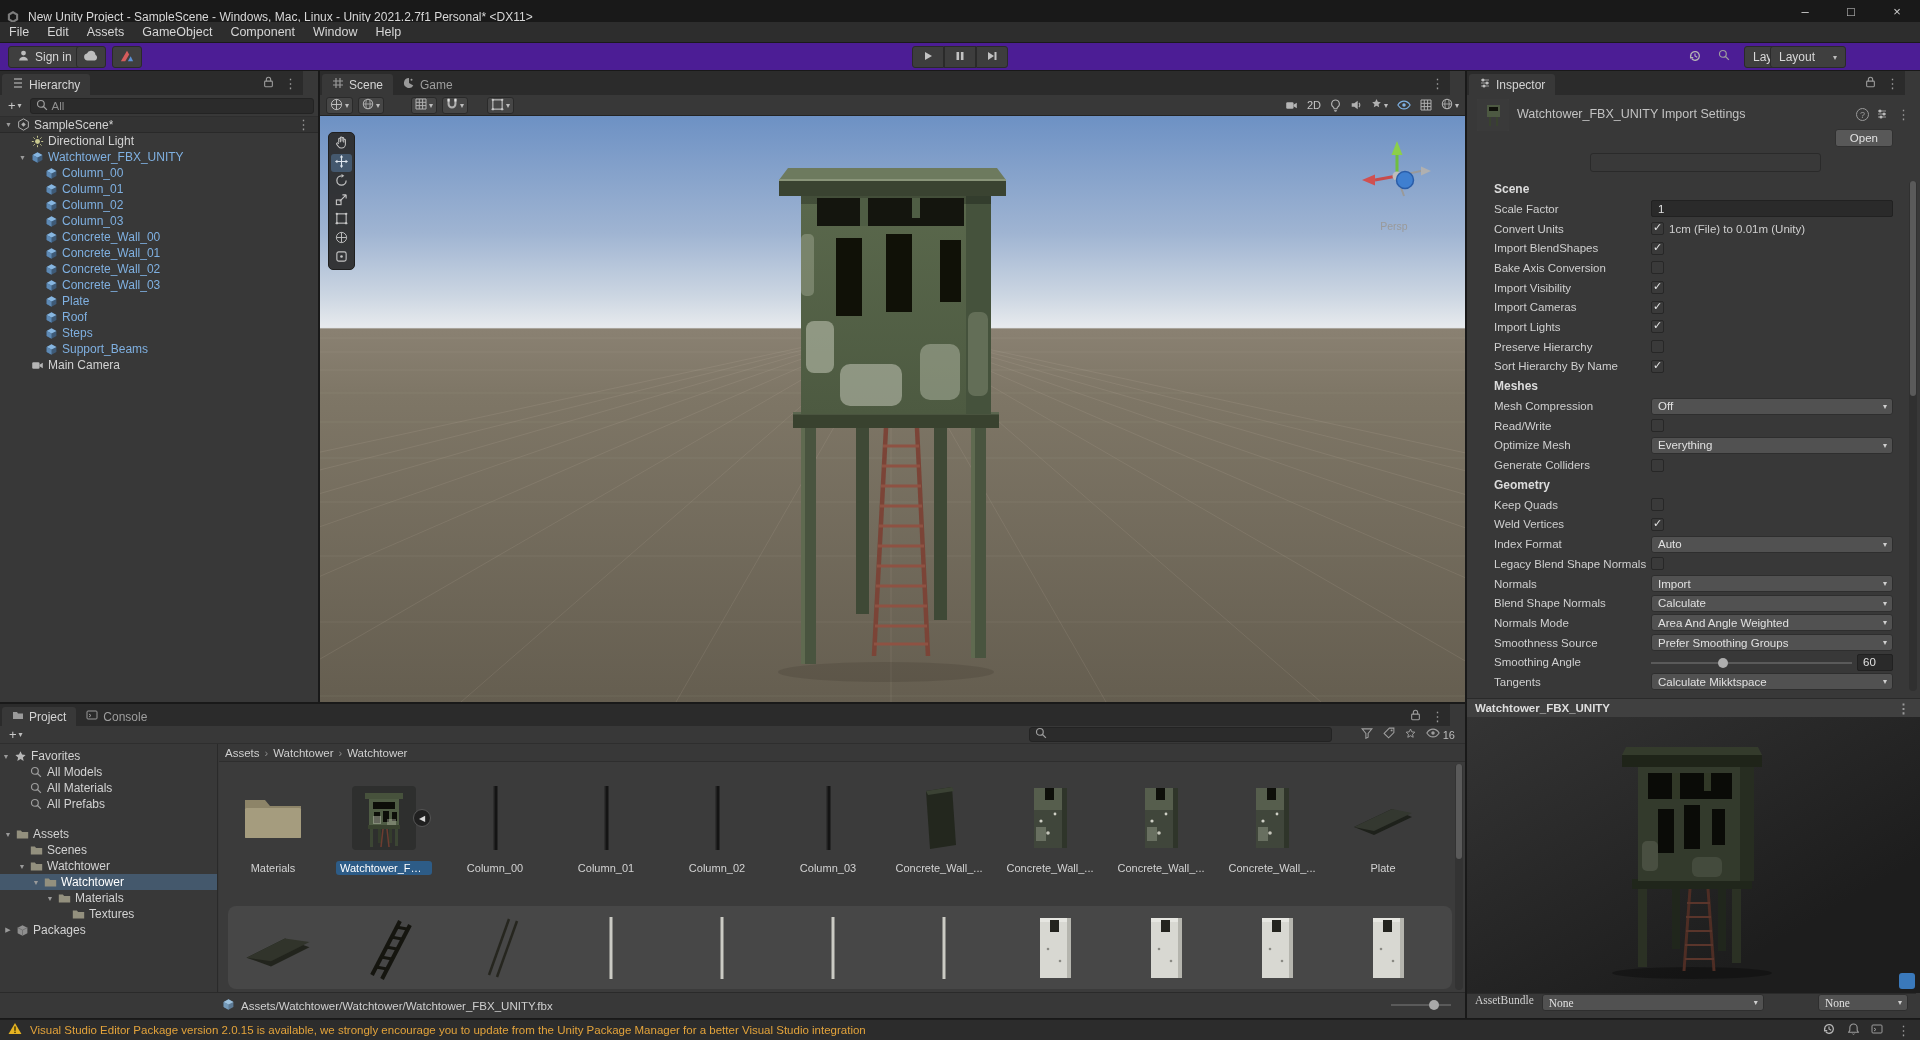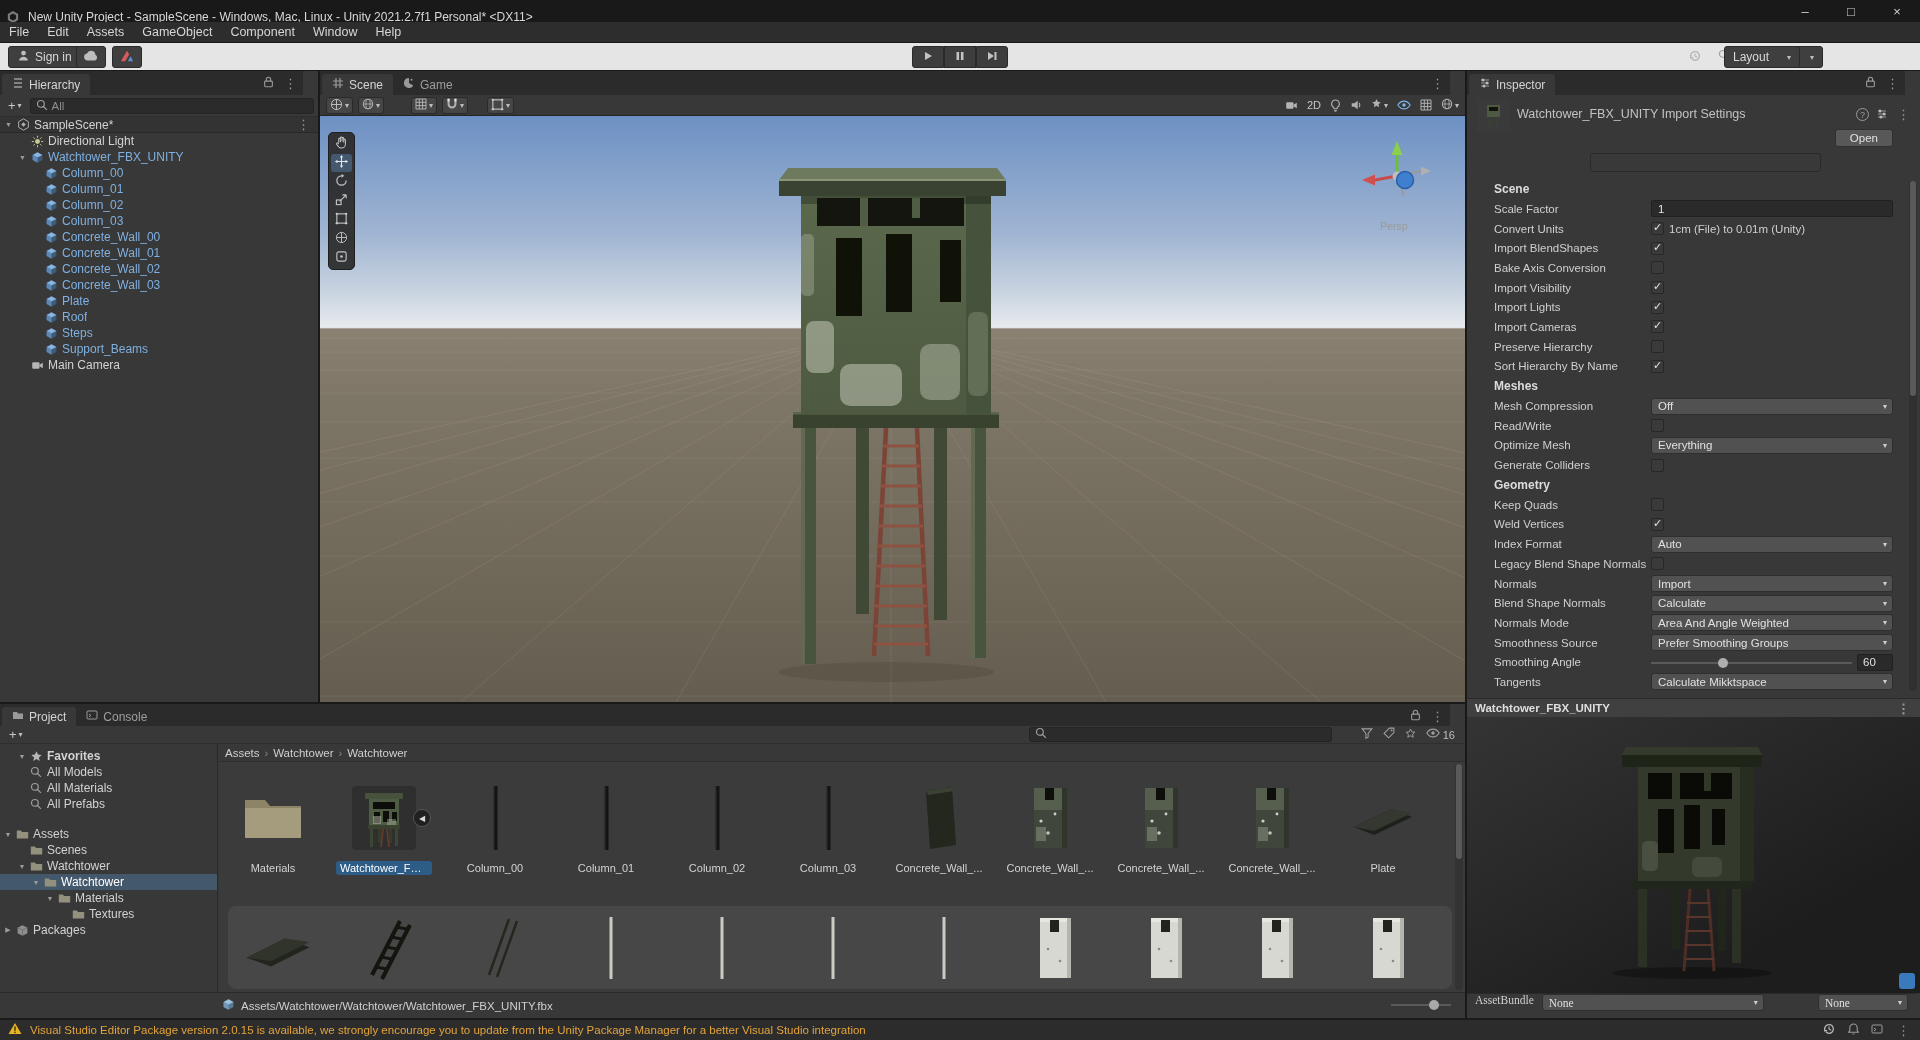"Sign in" .topbar { background: #e5e5e5 -> #4c1d95 }
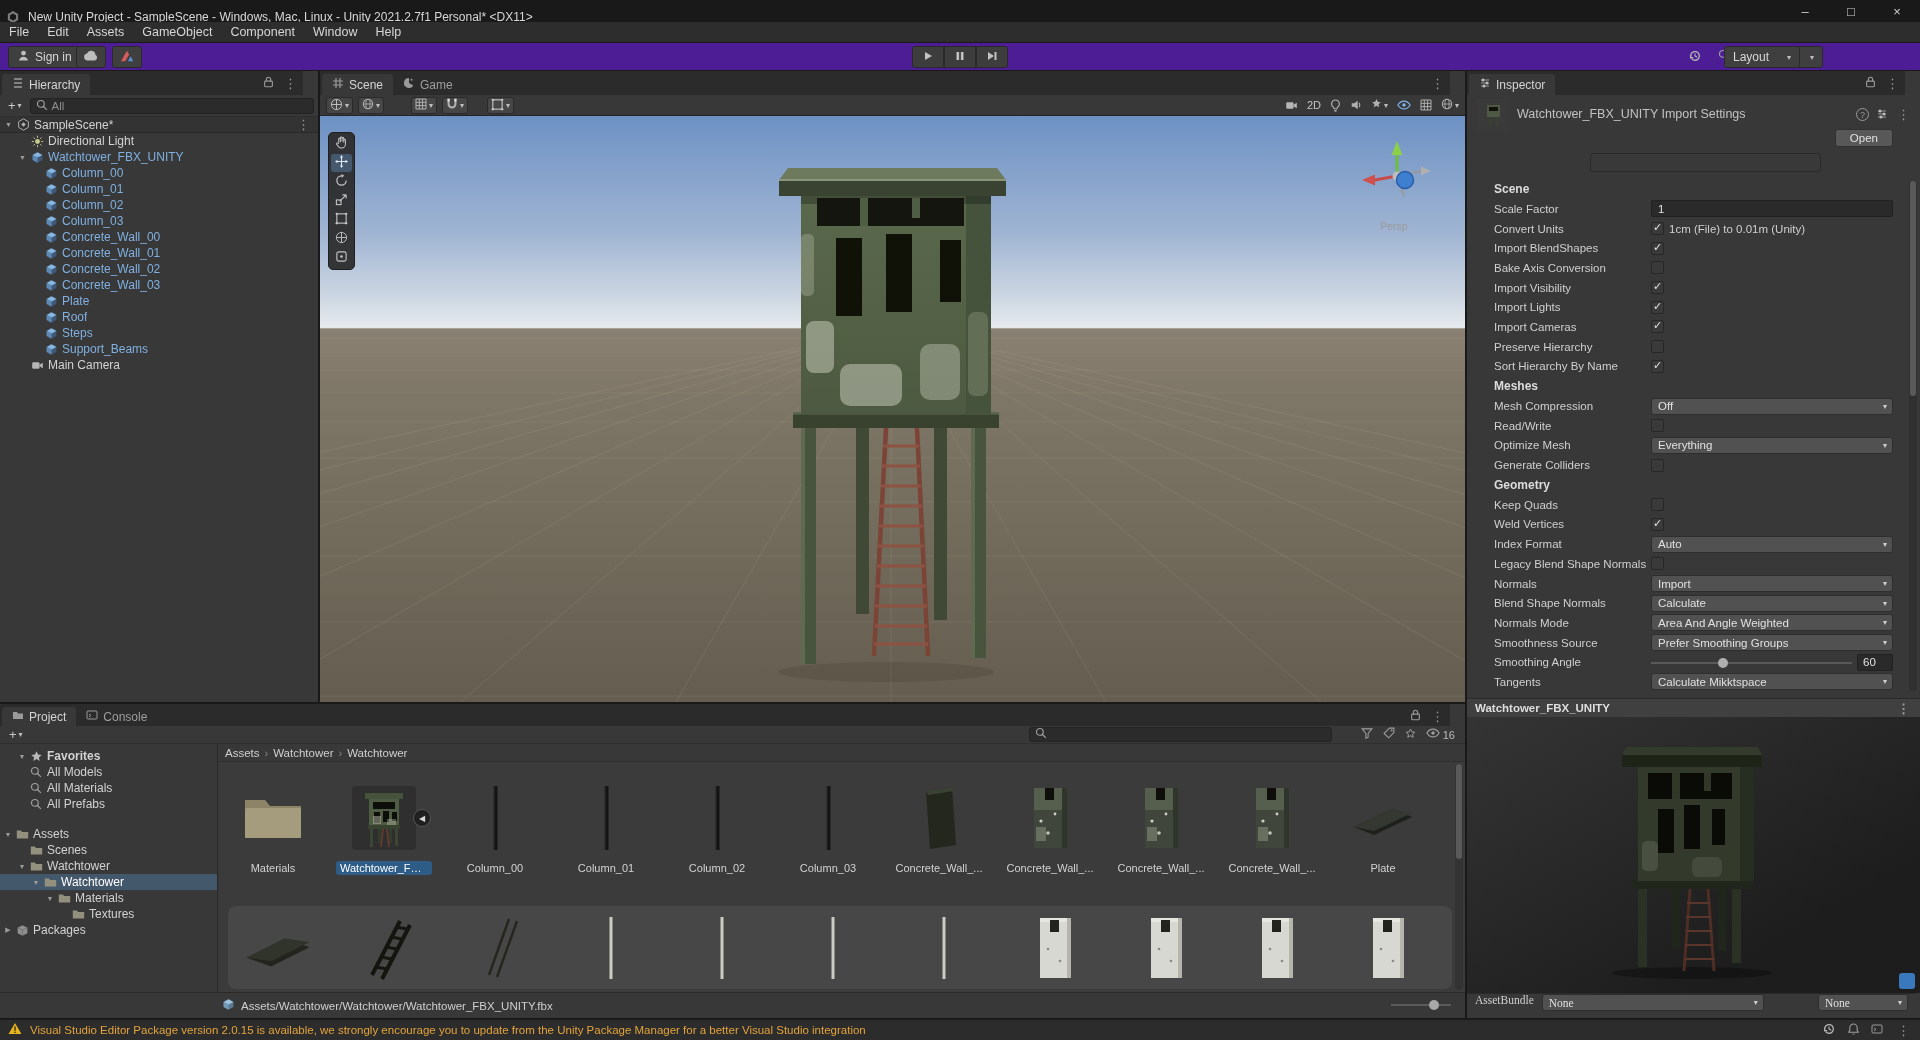"Layout" div.tb-btn { left: 1724px -> 1770px }
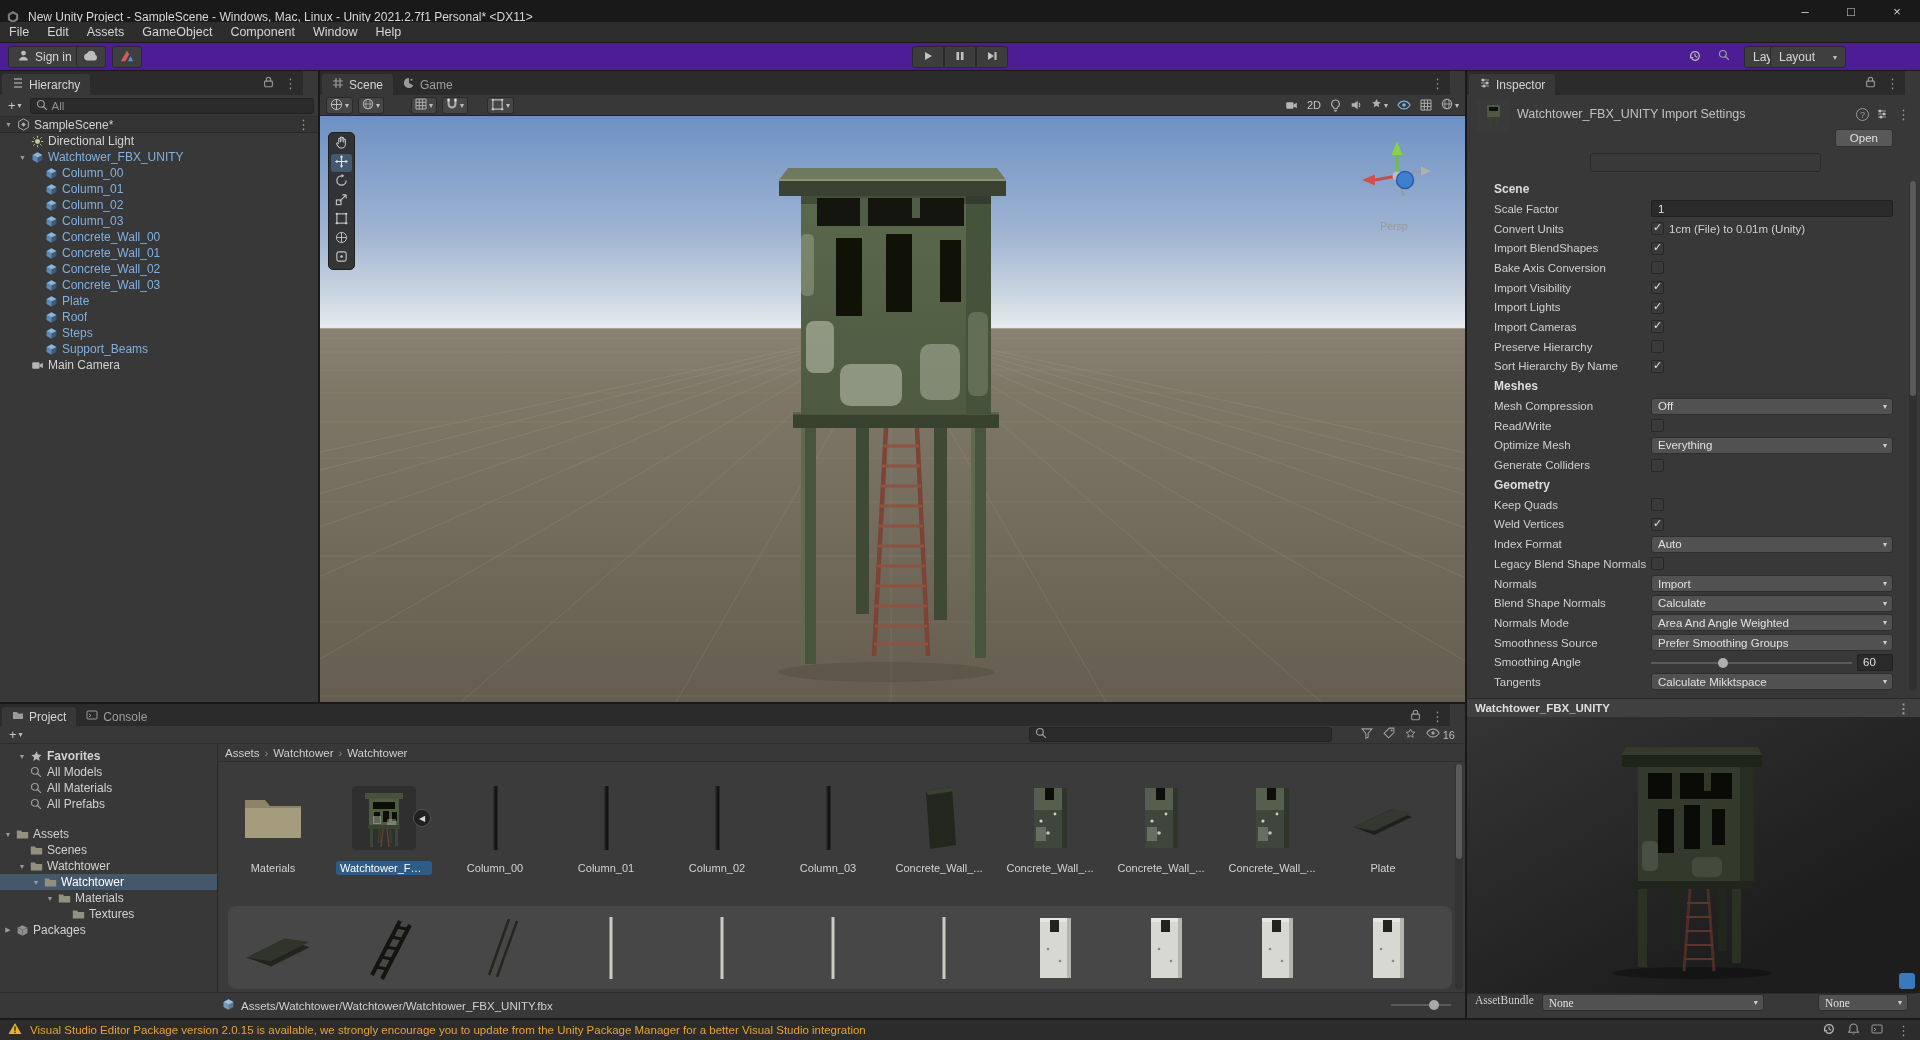"Import Lights" div.insp-row { order: before "Import Cameras" -> after "Import Cameras" }
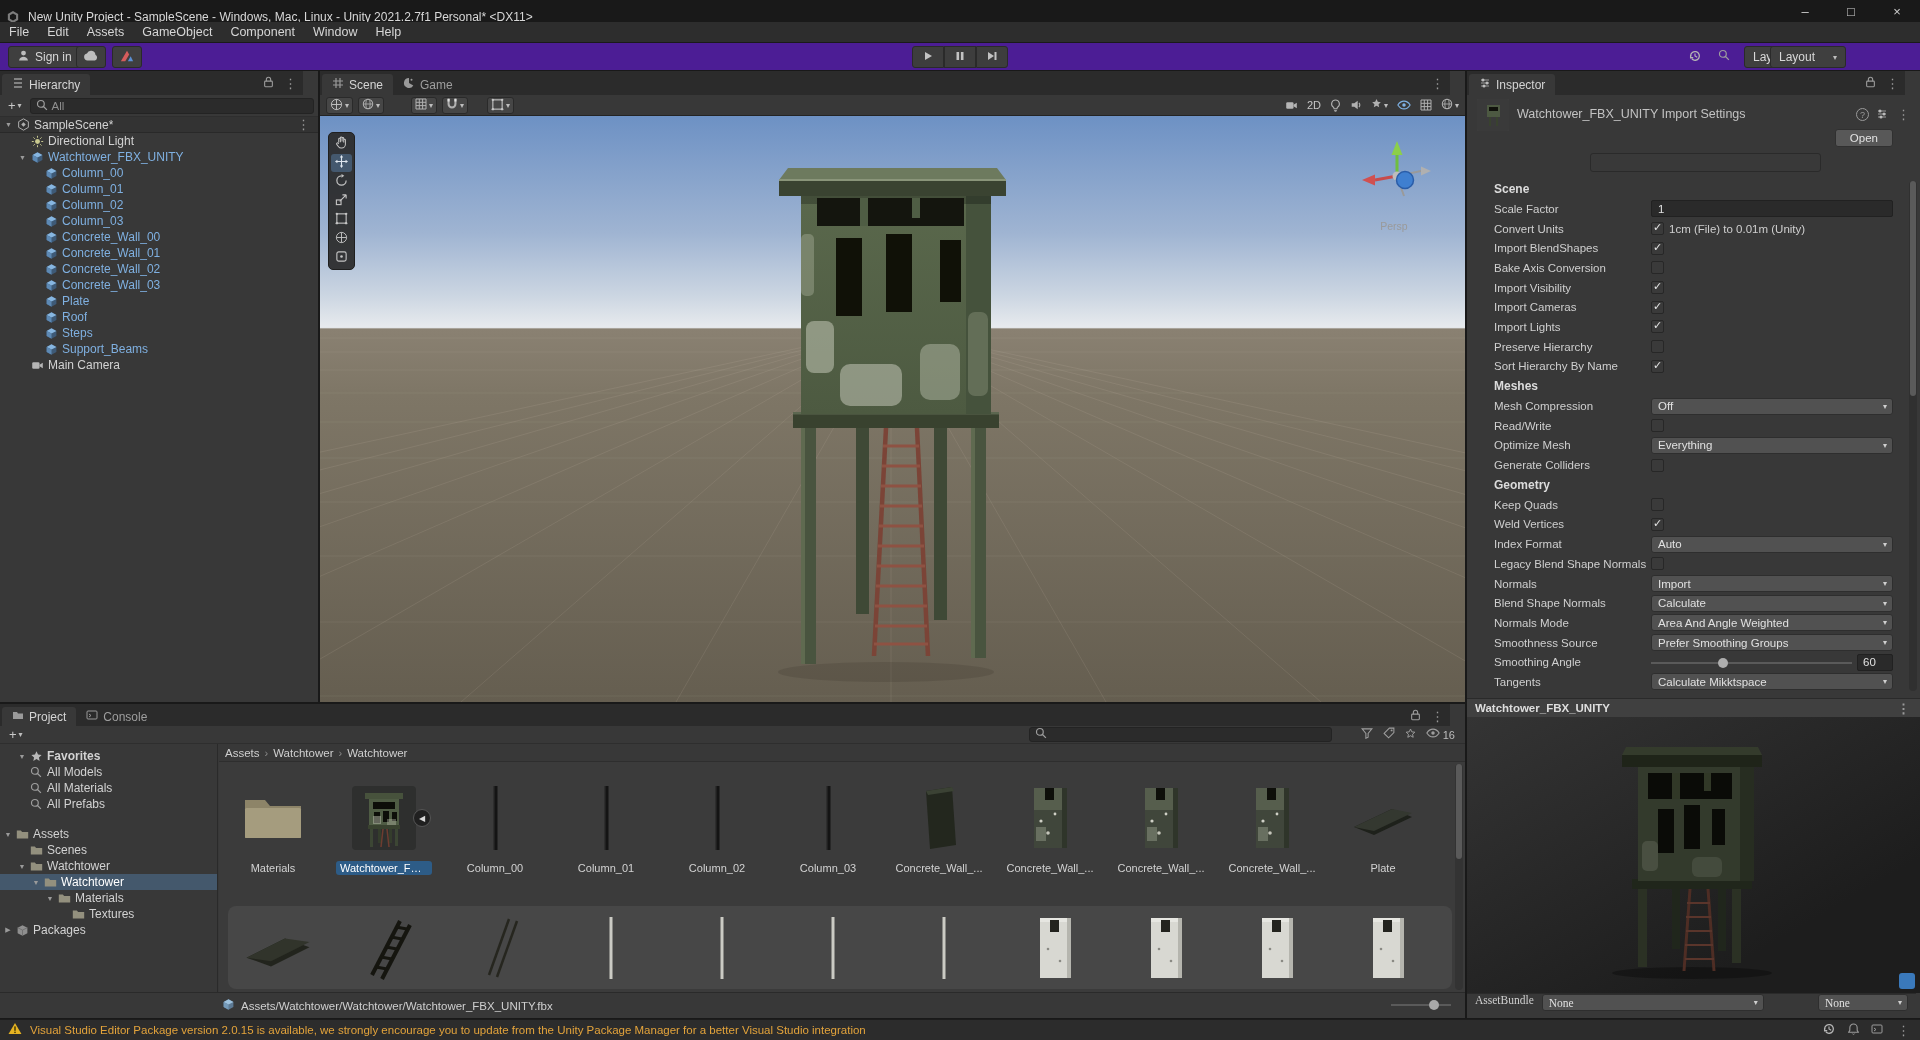"Favorites" div.p-row { font-weight: bold -> none; padding-left: 16px -> 0 }
